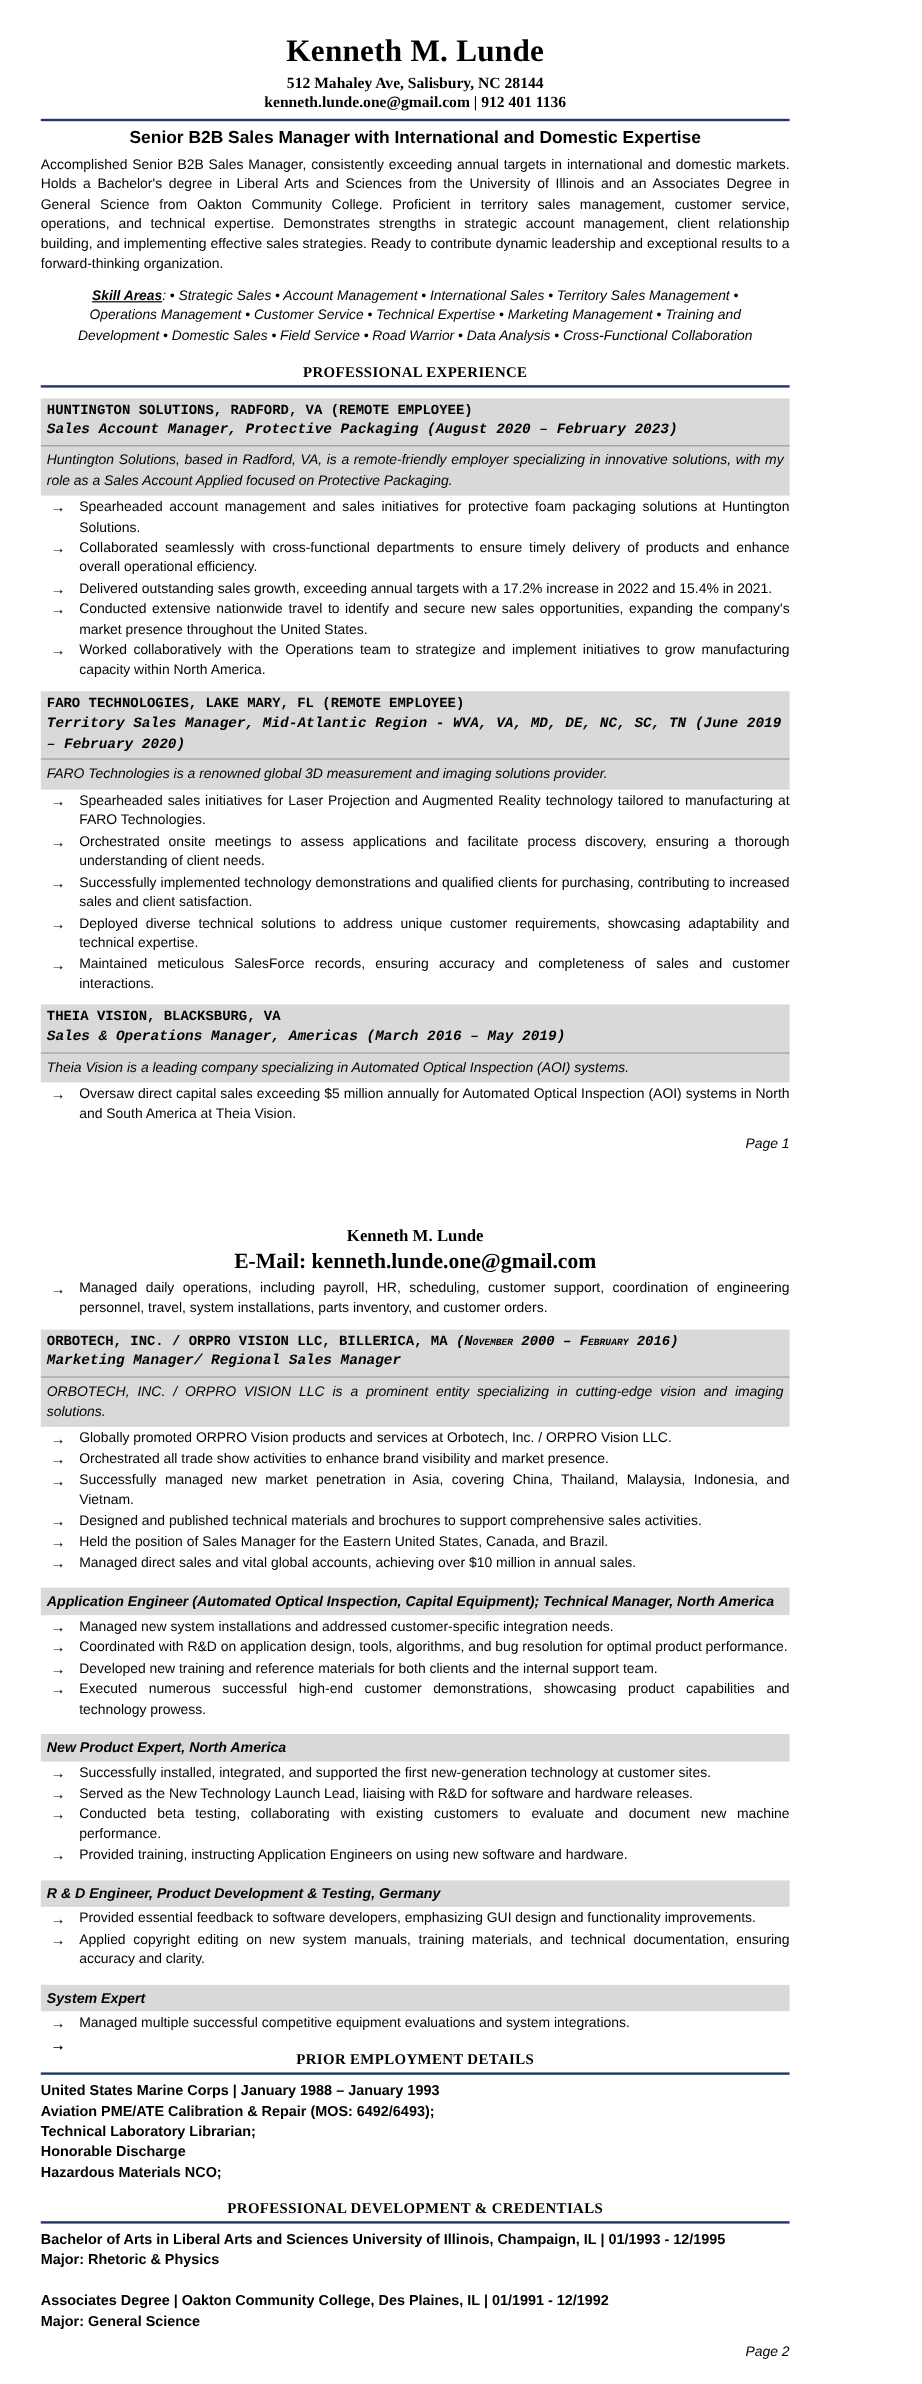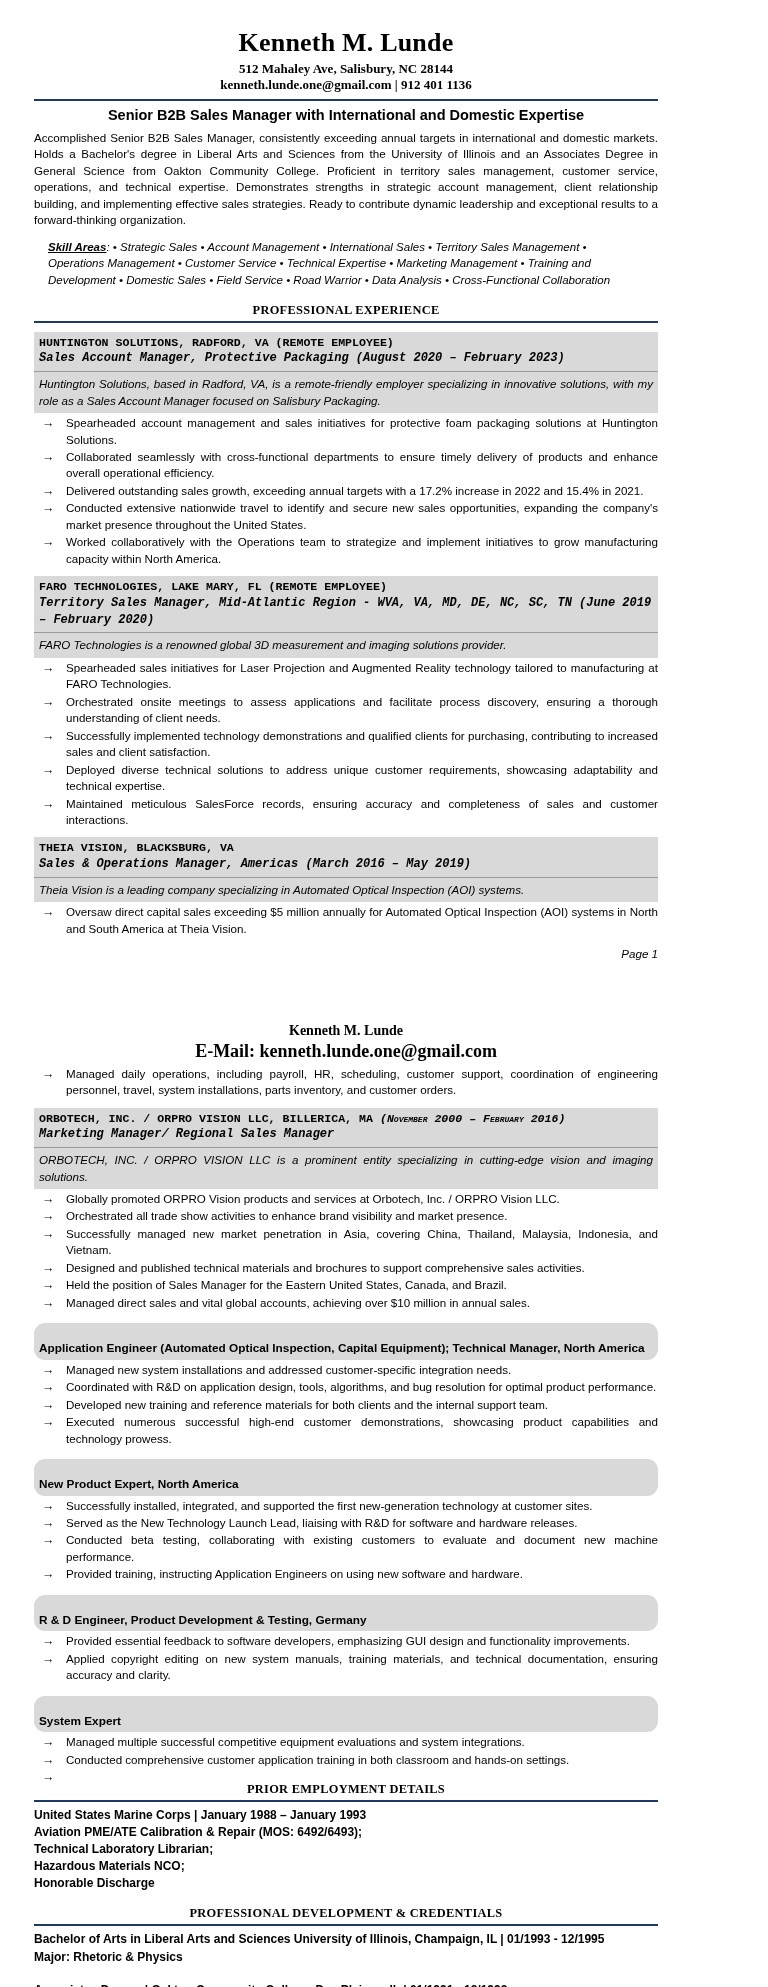"Skill Areas: • Strategic Sales" .skills { text-align: none -> center }
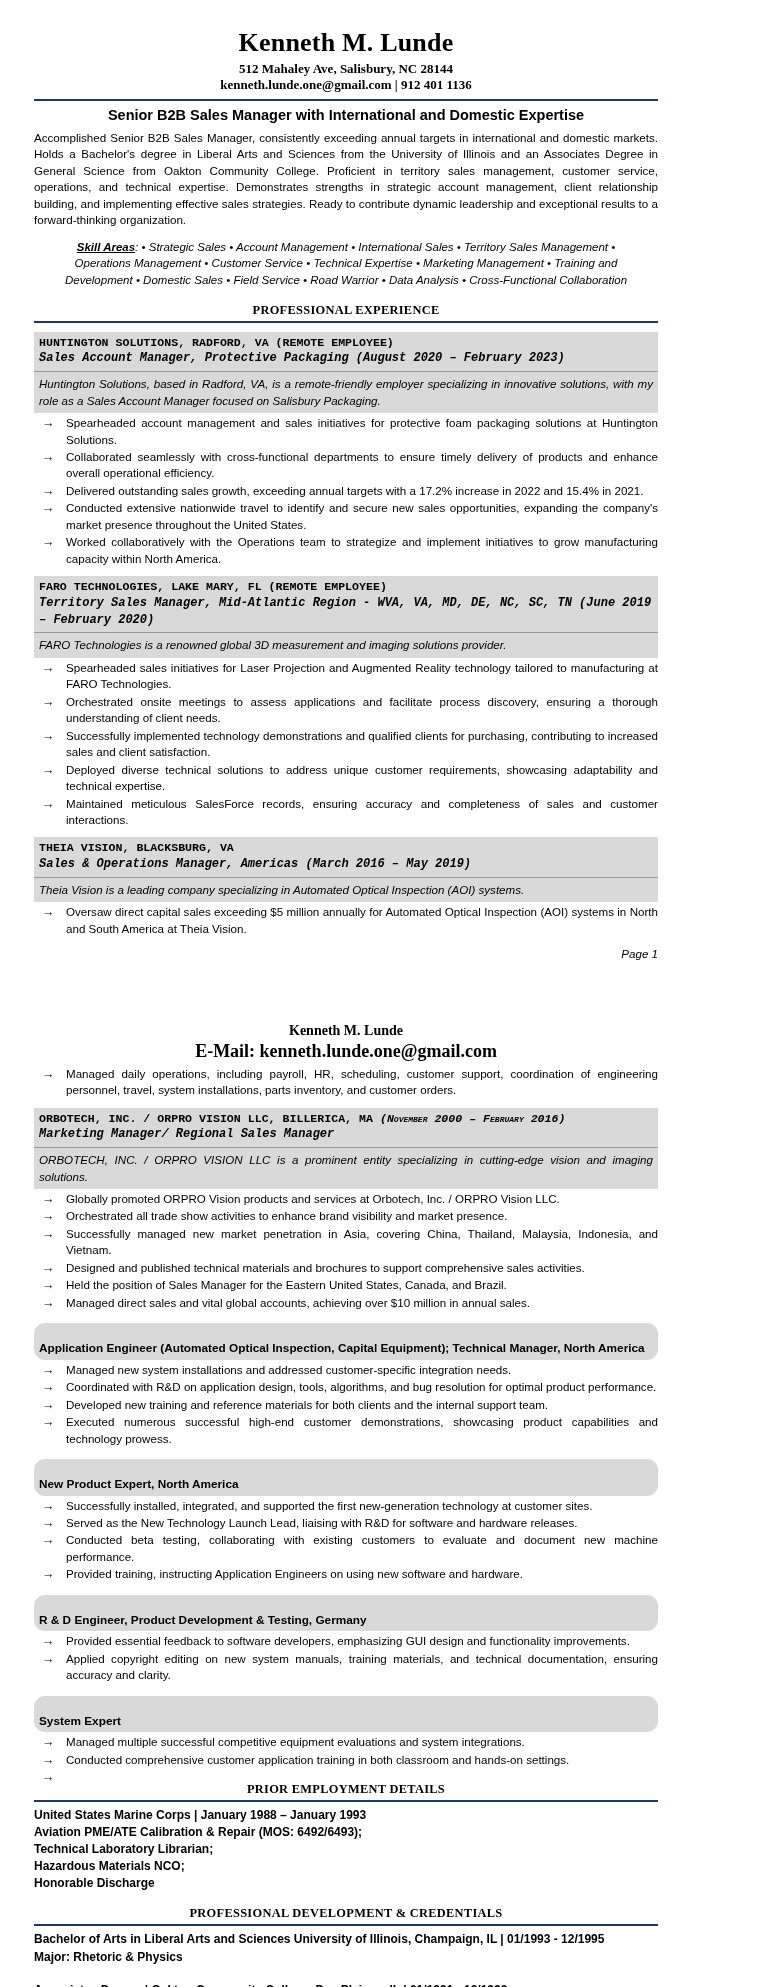"Huntington Solutions, based in Radford," div.job-desc { text: Manager focused on Salisbury -> Applied focused on Protective }
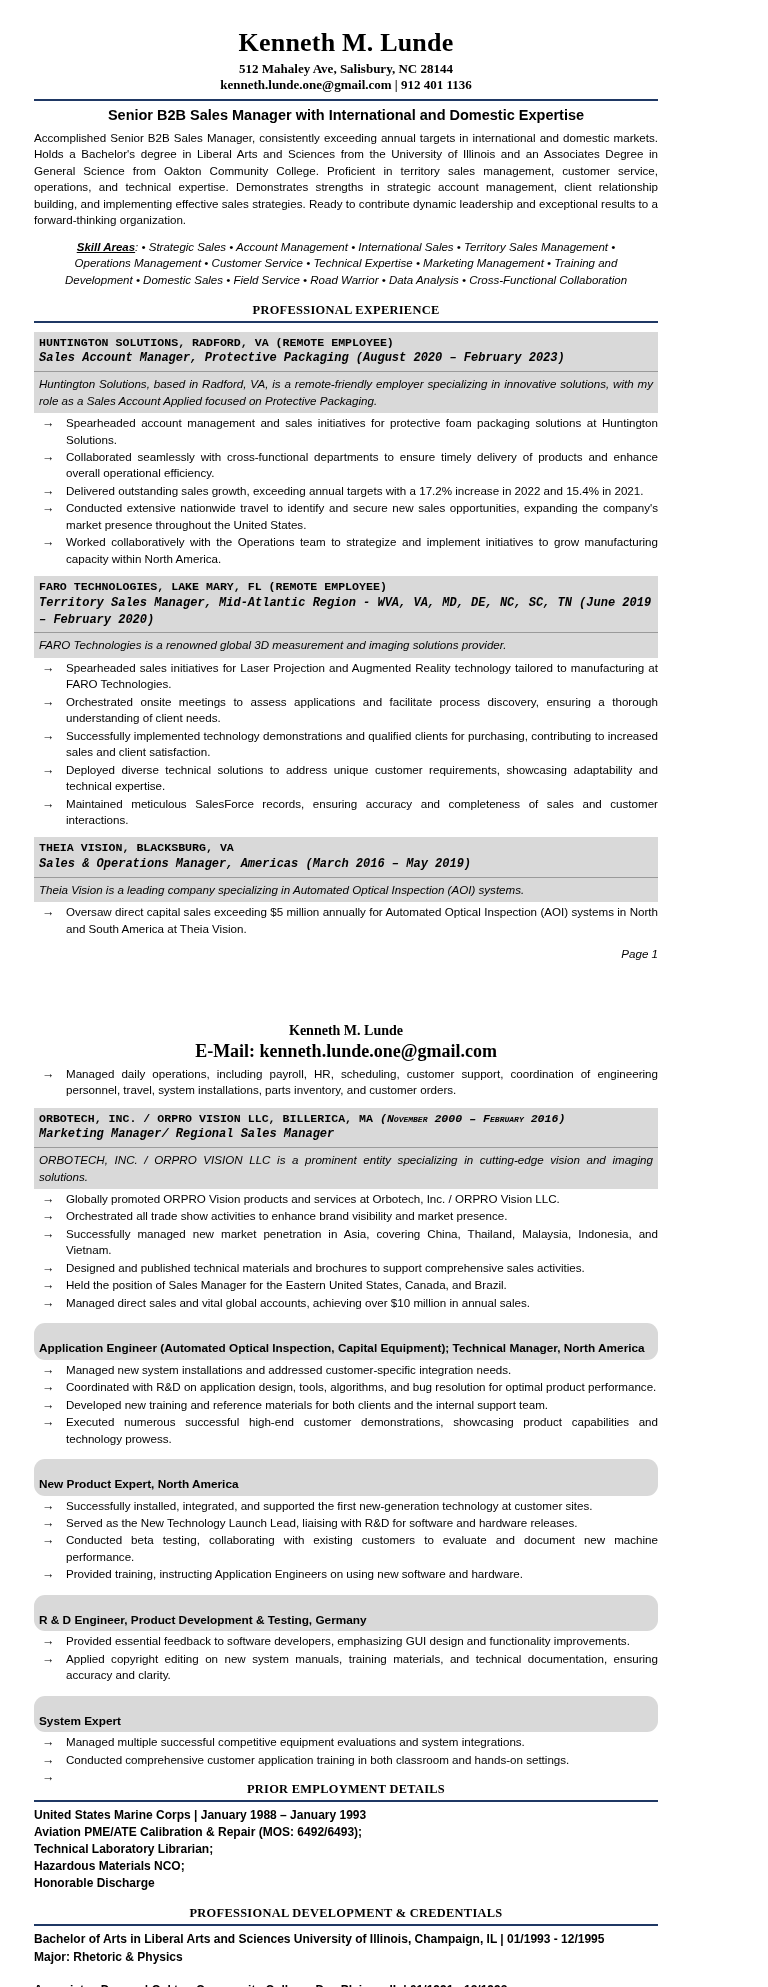"Application Engineer (Automated Optical" .sub-head { border-radius: 11px -> none; font-style: none -> italic; padding: 17px 5px 3px 5px -> 3px 5px 3px 5px }
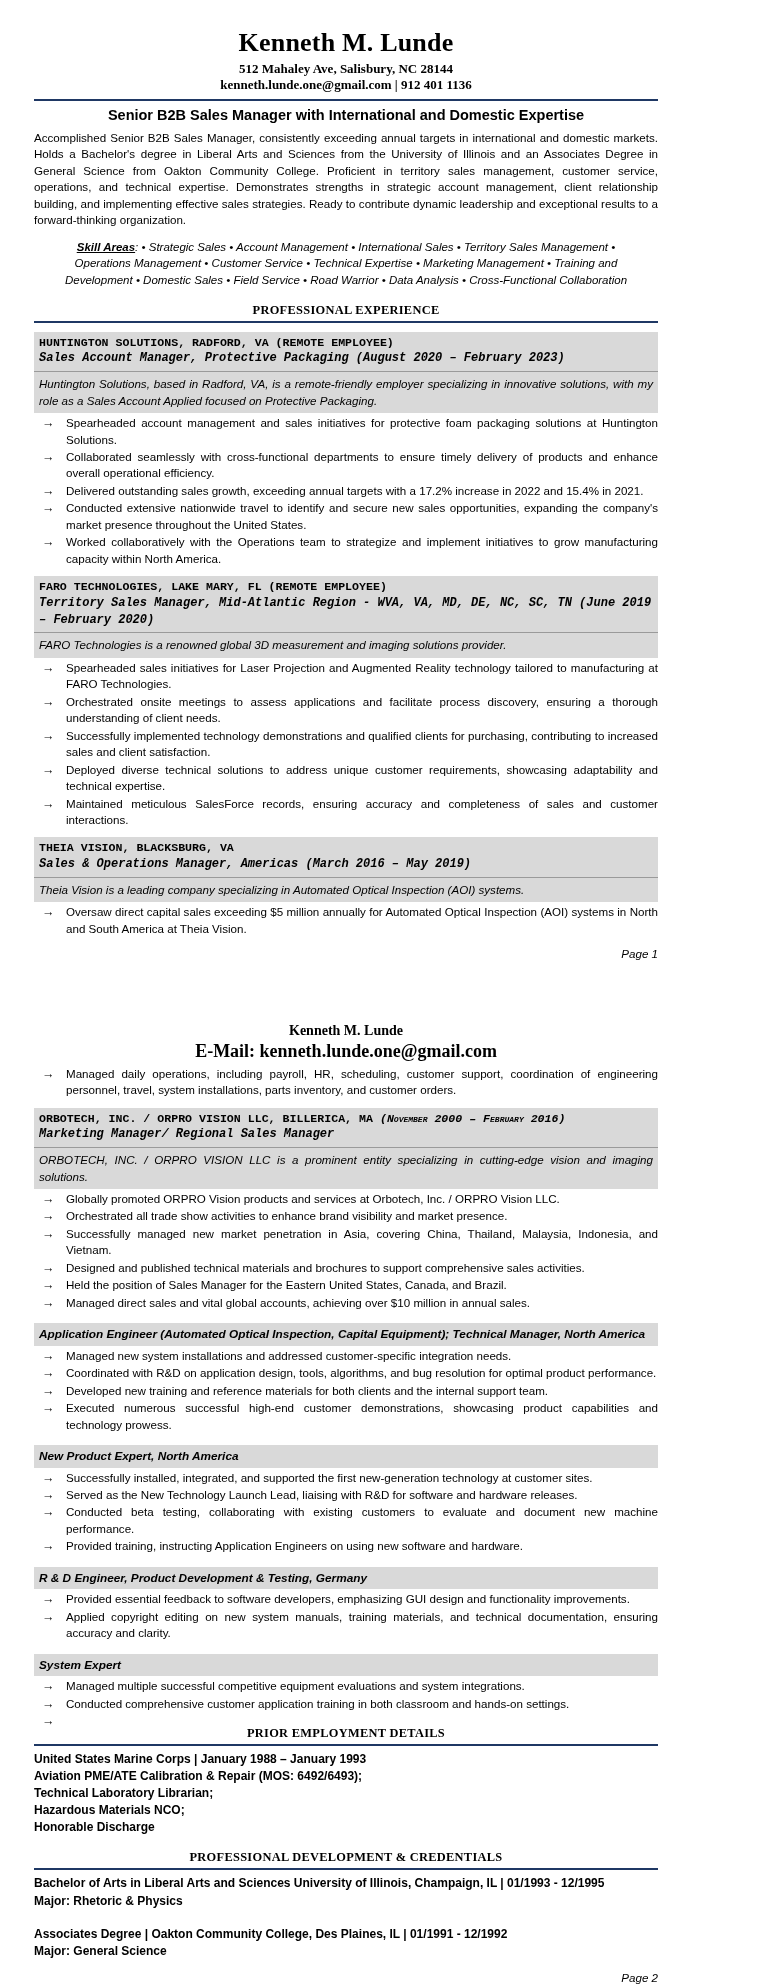"Conducted comprehensive customer" span { html: <span>Conducted comprehensive customer application training in both classroom and hands-on settings.</span> -> none }
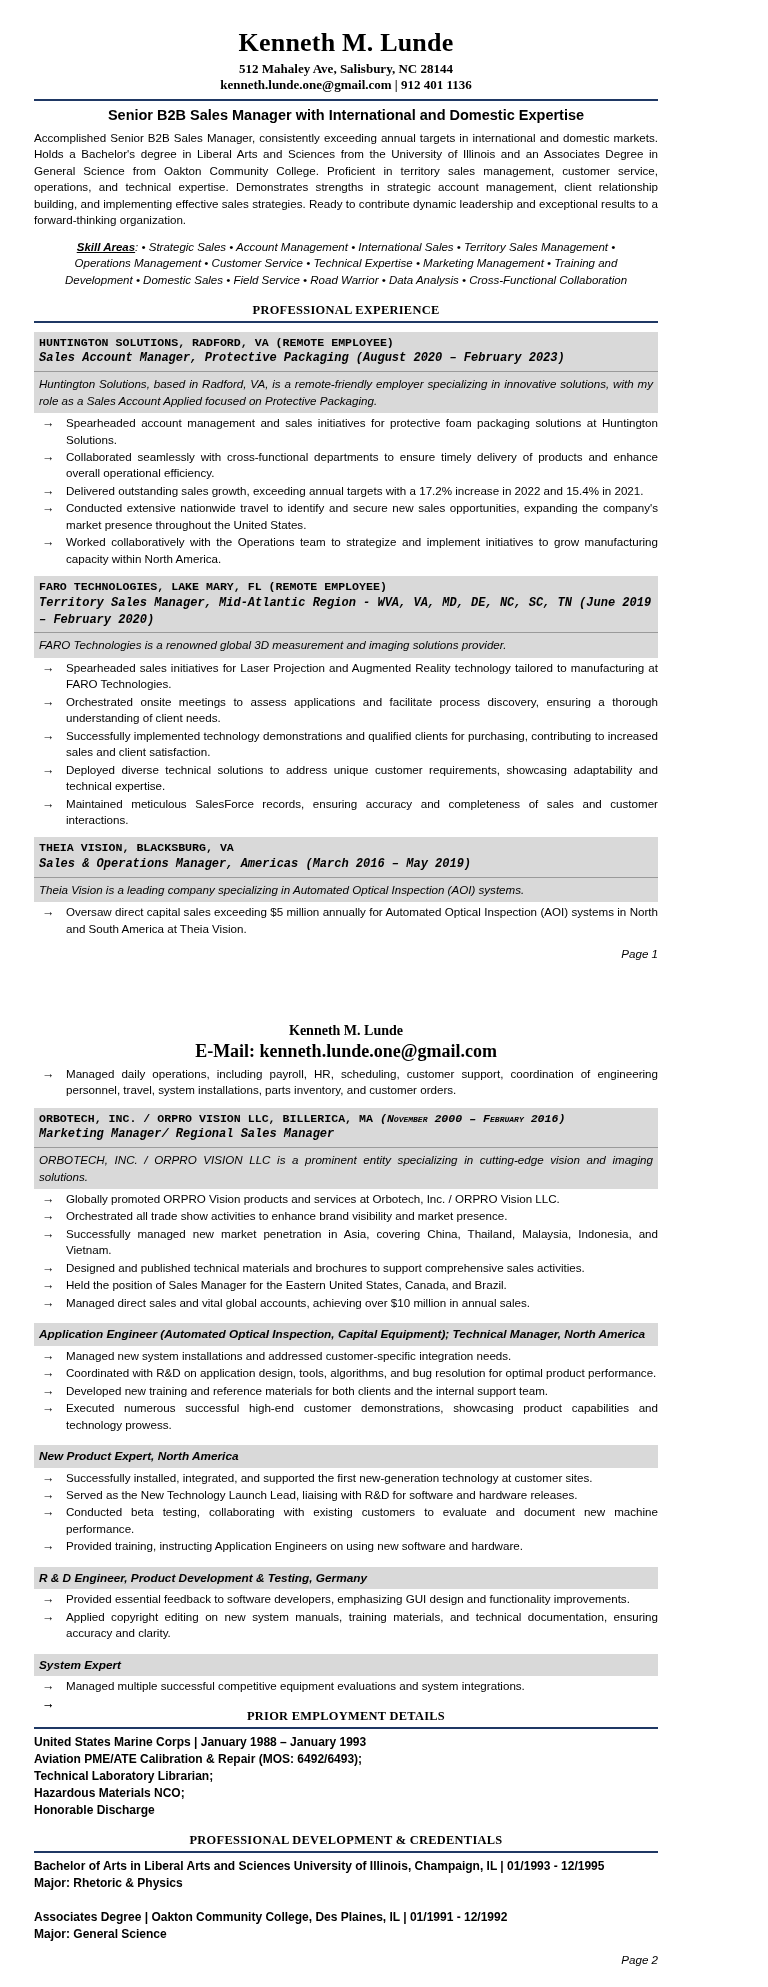"Hazardous Materials NCO;" div { order: before "Honorable Discharge" -> after "Honorable Discharge" }
